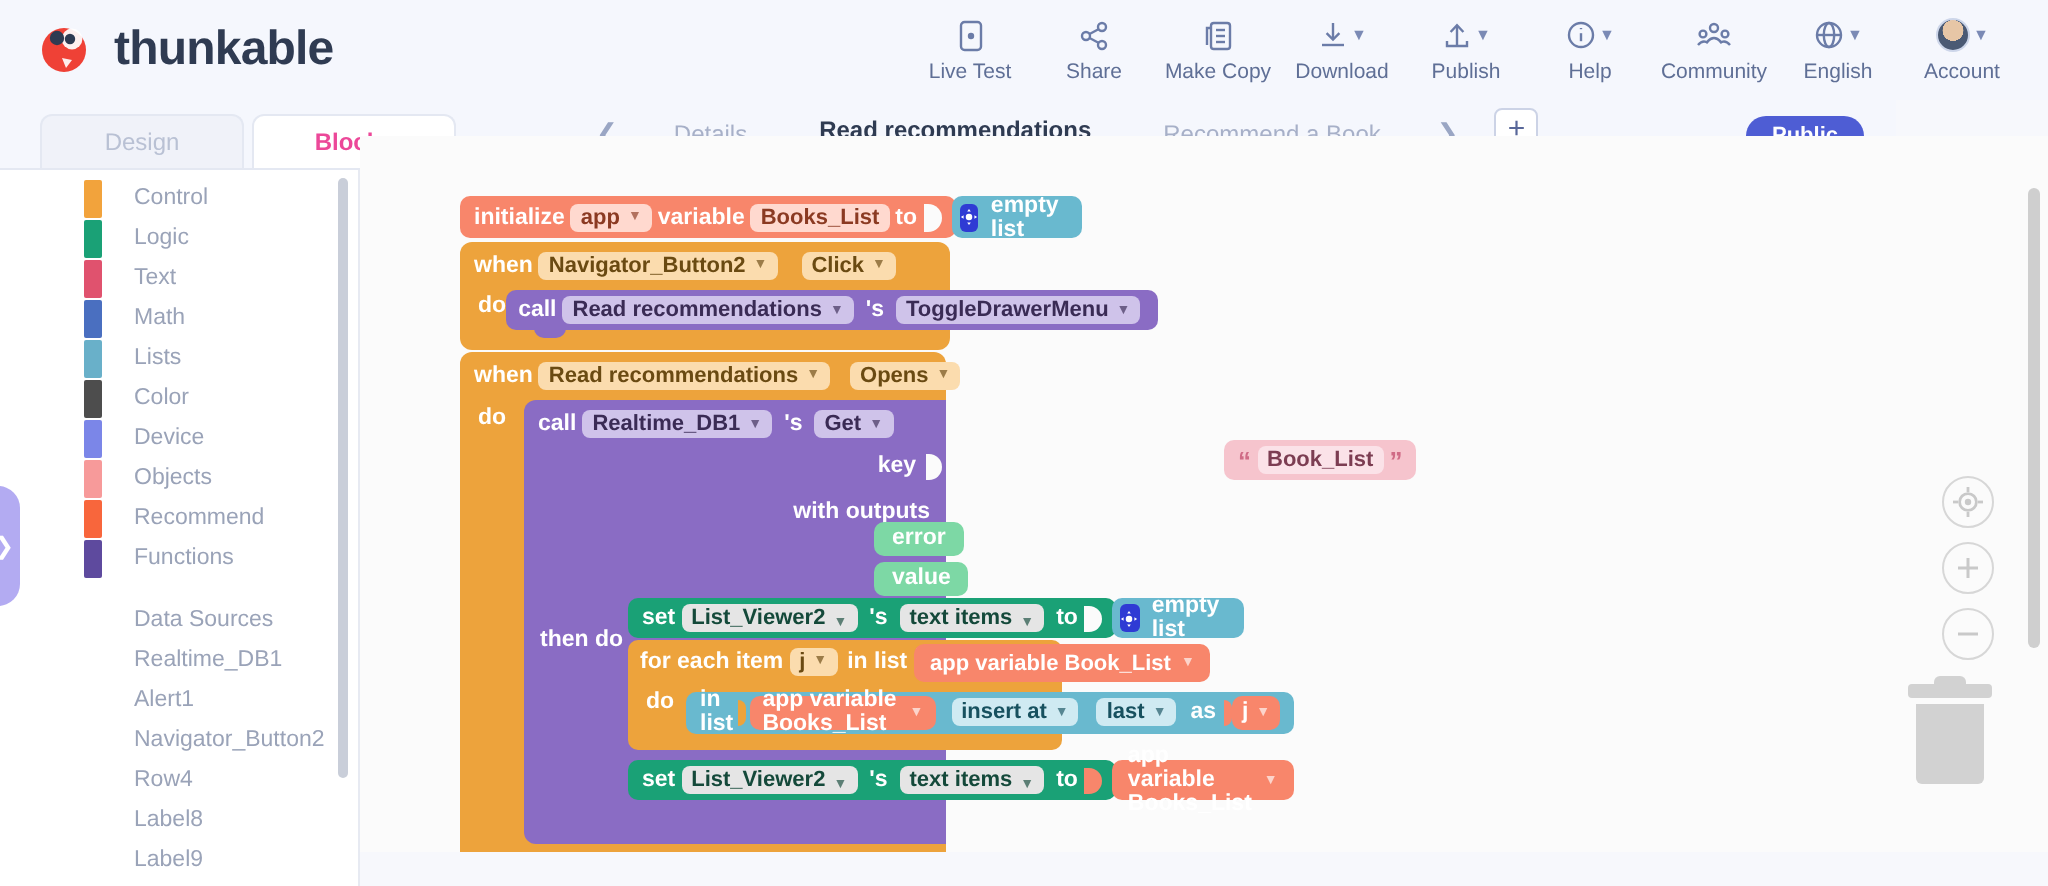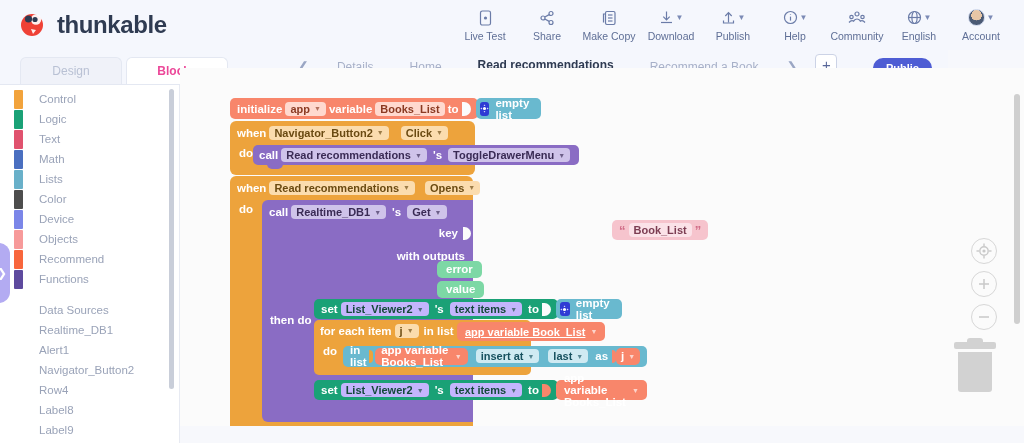"Home" div.screen-tab { html: <div>Home</div> -> none }
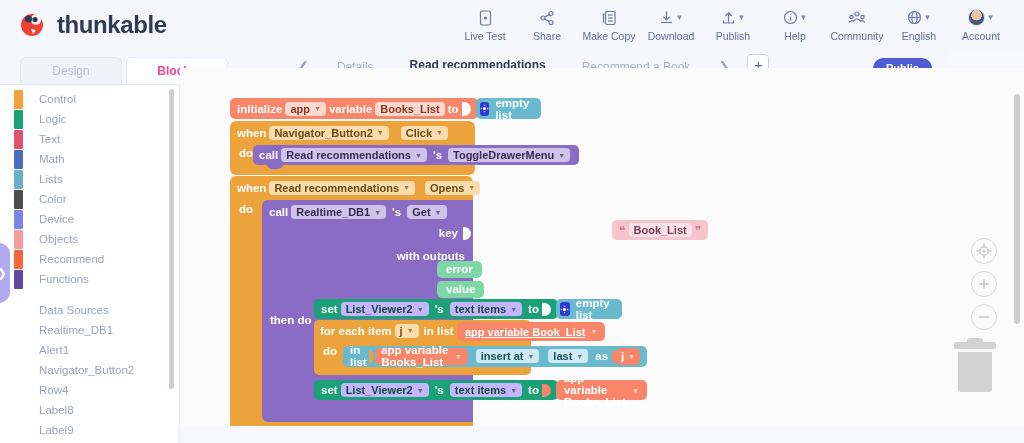"Control" .side-item { padding-left: none -> 28px }
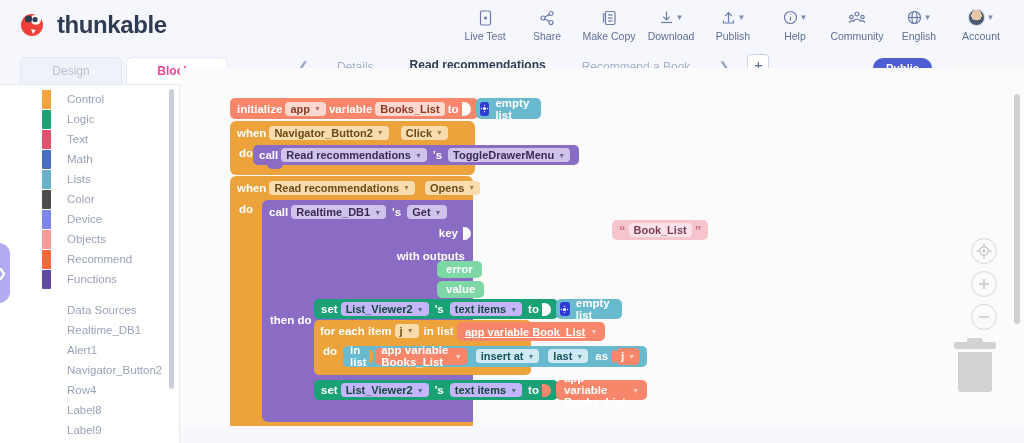"List_Viewer2" .field.on-green { align-items: none -> flex-end; background: #c4b5fd -> #e5e5e5 }
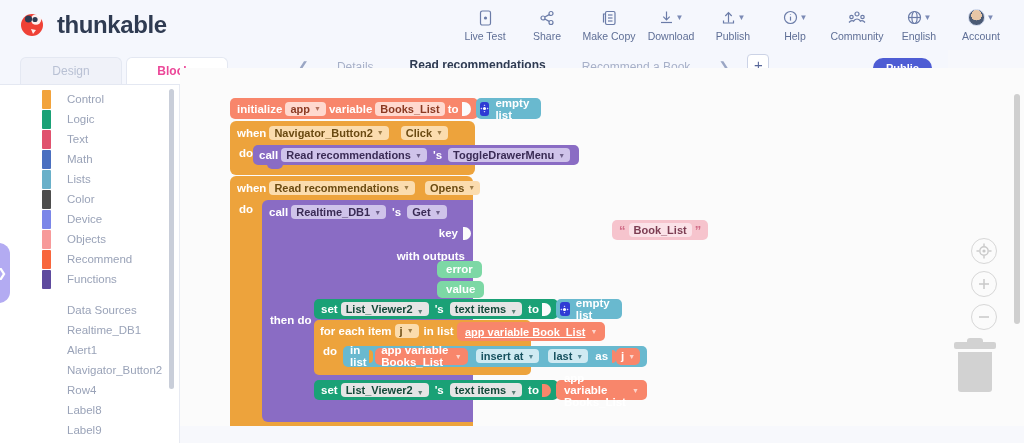"app variable Book_List" span.field { text-decoration: underline -> none }
